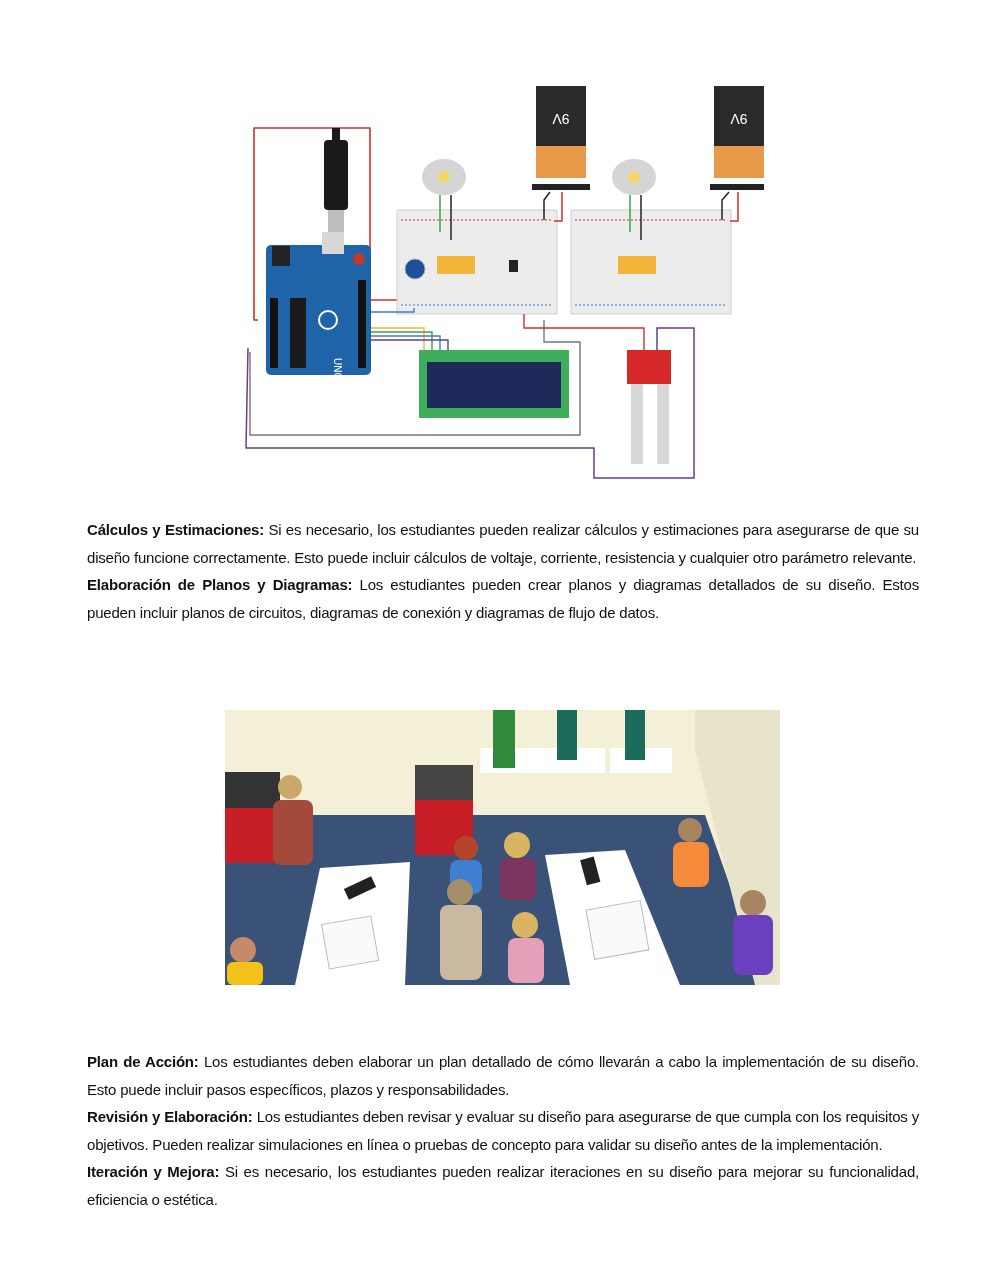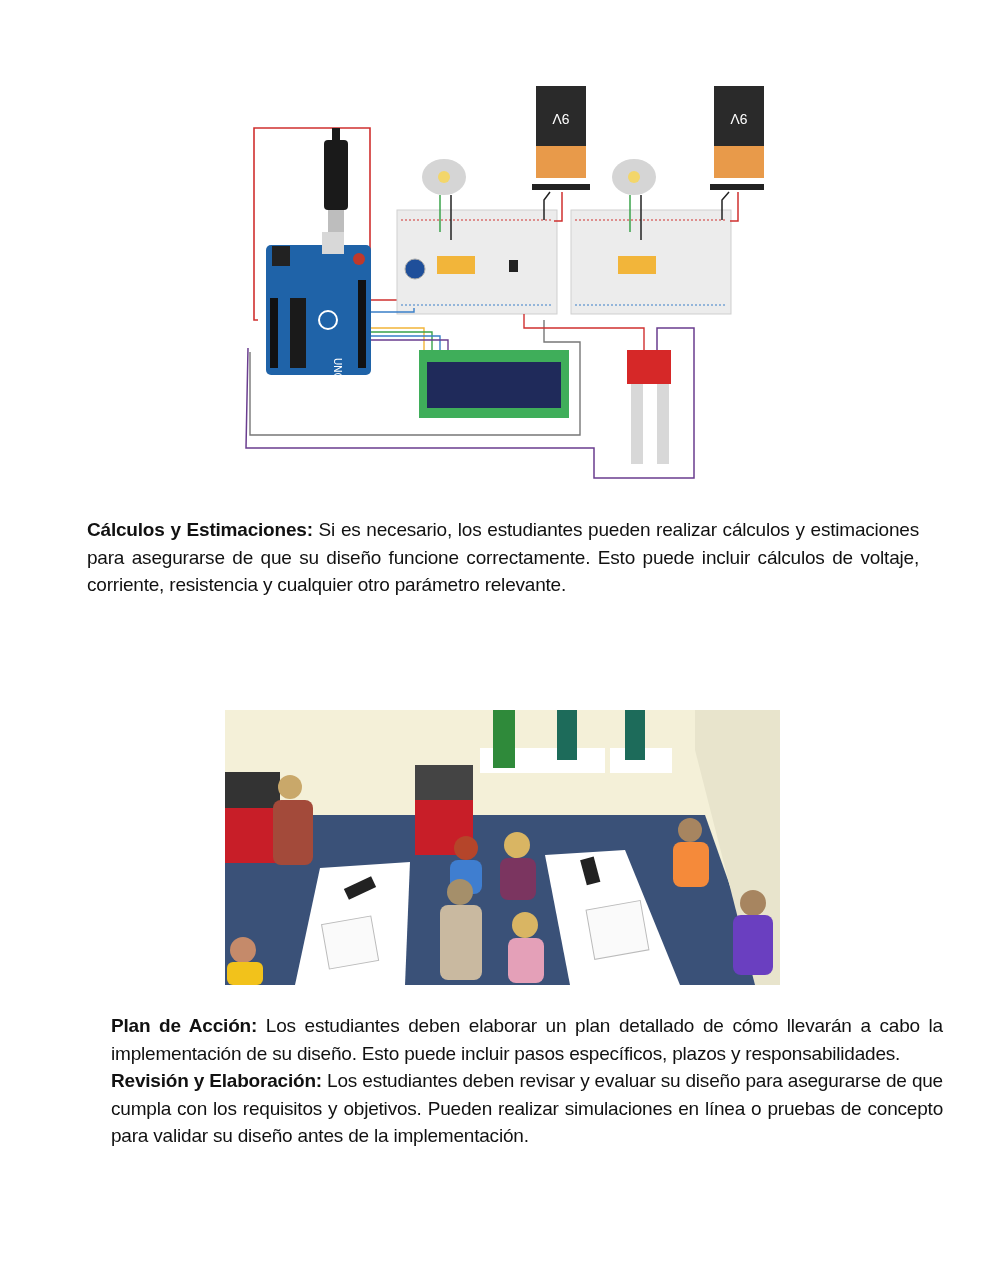"Cálculos y Estimaciones: Si es" .textblock { font-size: 19px -> 15px }
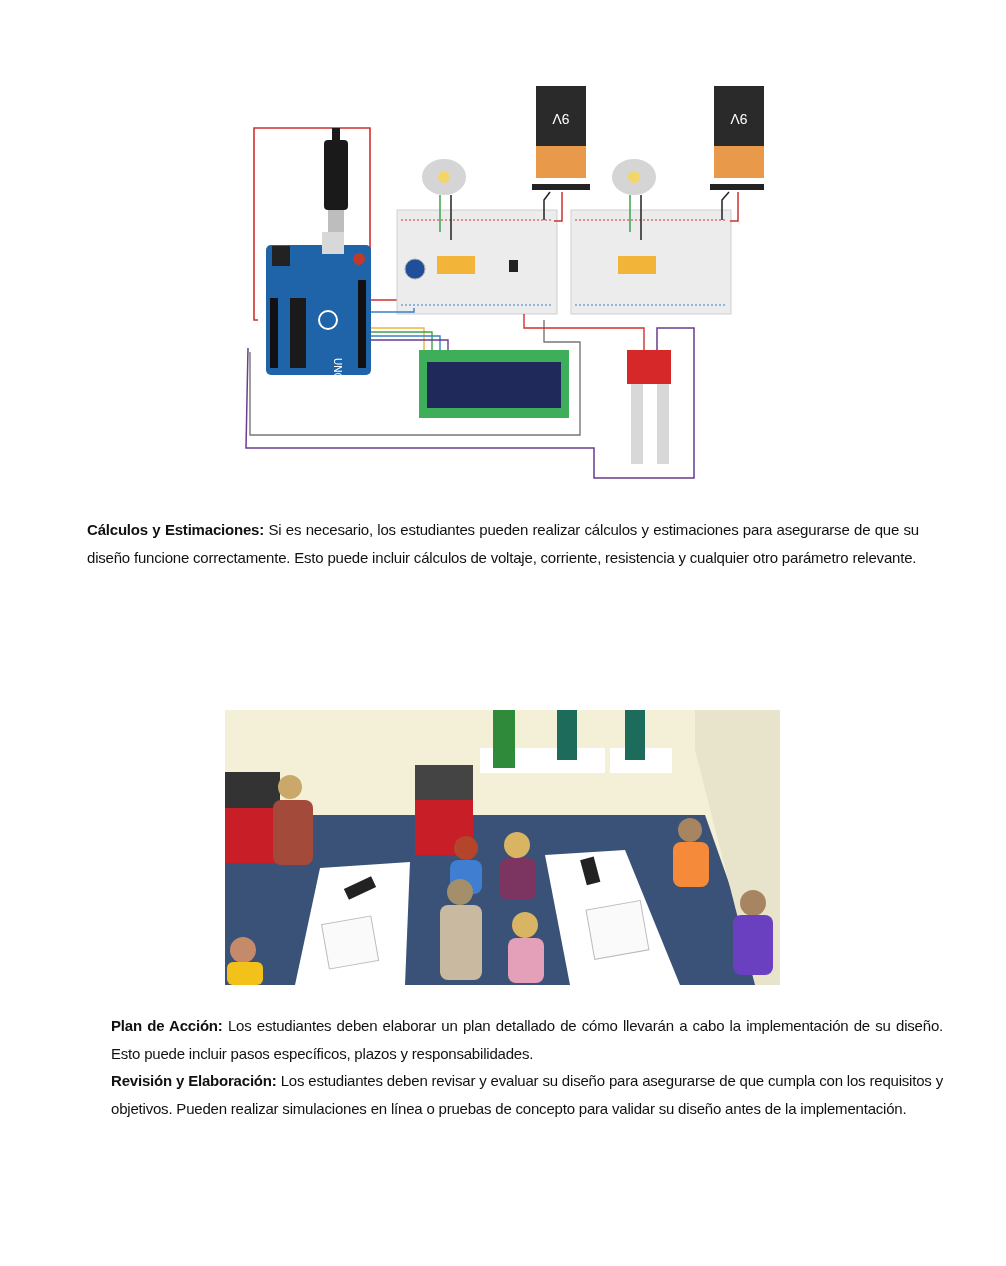"Elaboración de Planos y Diagramas:" p.para { html: none -> <p><b>Elaboración de Planos y Diagramas:</b><span> Los estudiantes pueden crear planos y diagramas detallados de su diseño. Estos pueden incluir planos de circuitos, diagramas de conexión y diagramas de flujo de datos.</span></p> }
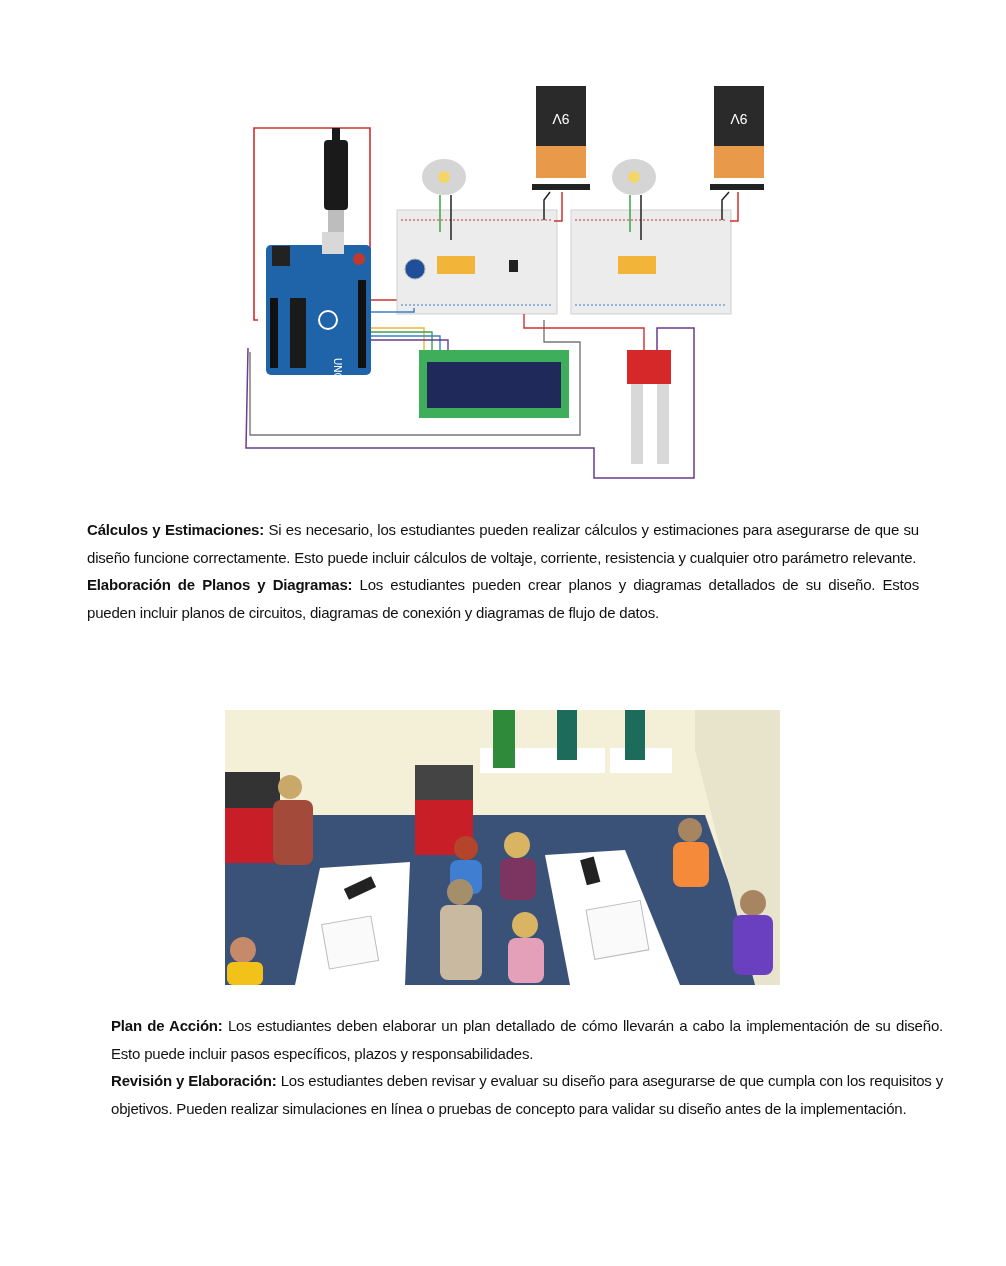"Plan de Acción: Los estudiantes" #block-2 { margin-left: 24px -> none; top: 1012px -> 1048px }
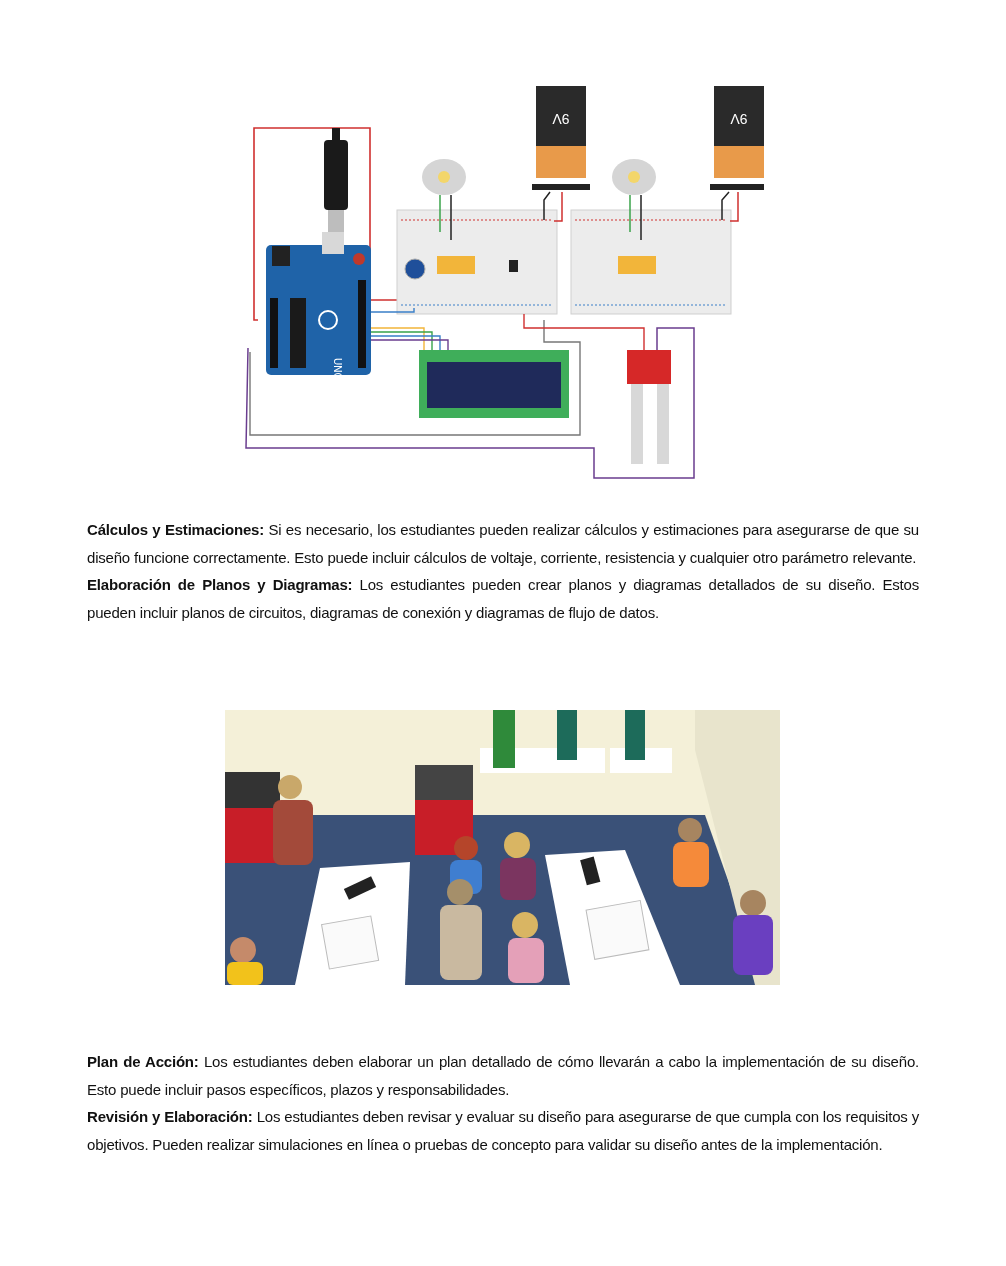"Iteración y Mejora: Si es" p.para { html: none -> <p><b>Iteración y Mejora:</b><span> Si es necesario, los estudiantes pueden realizar iteraciones en su diseño para mejorar su funcionalidad, eficiencia o estética.</span></p> }
